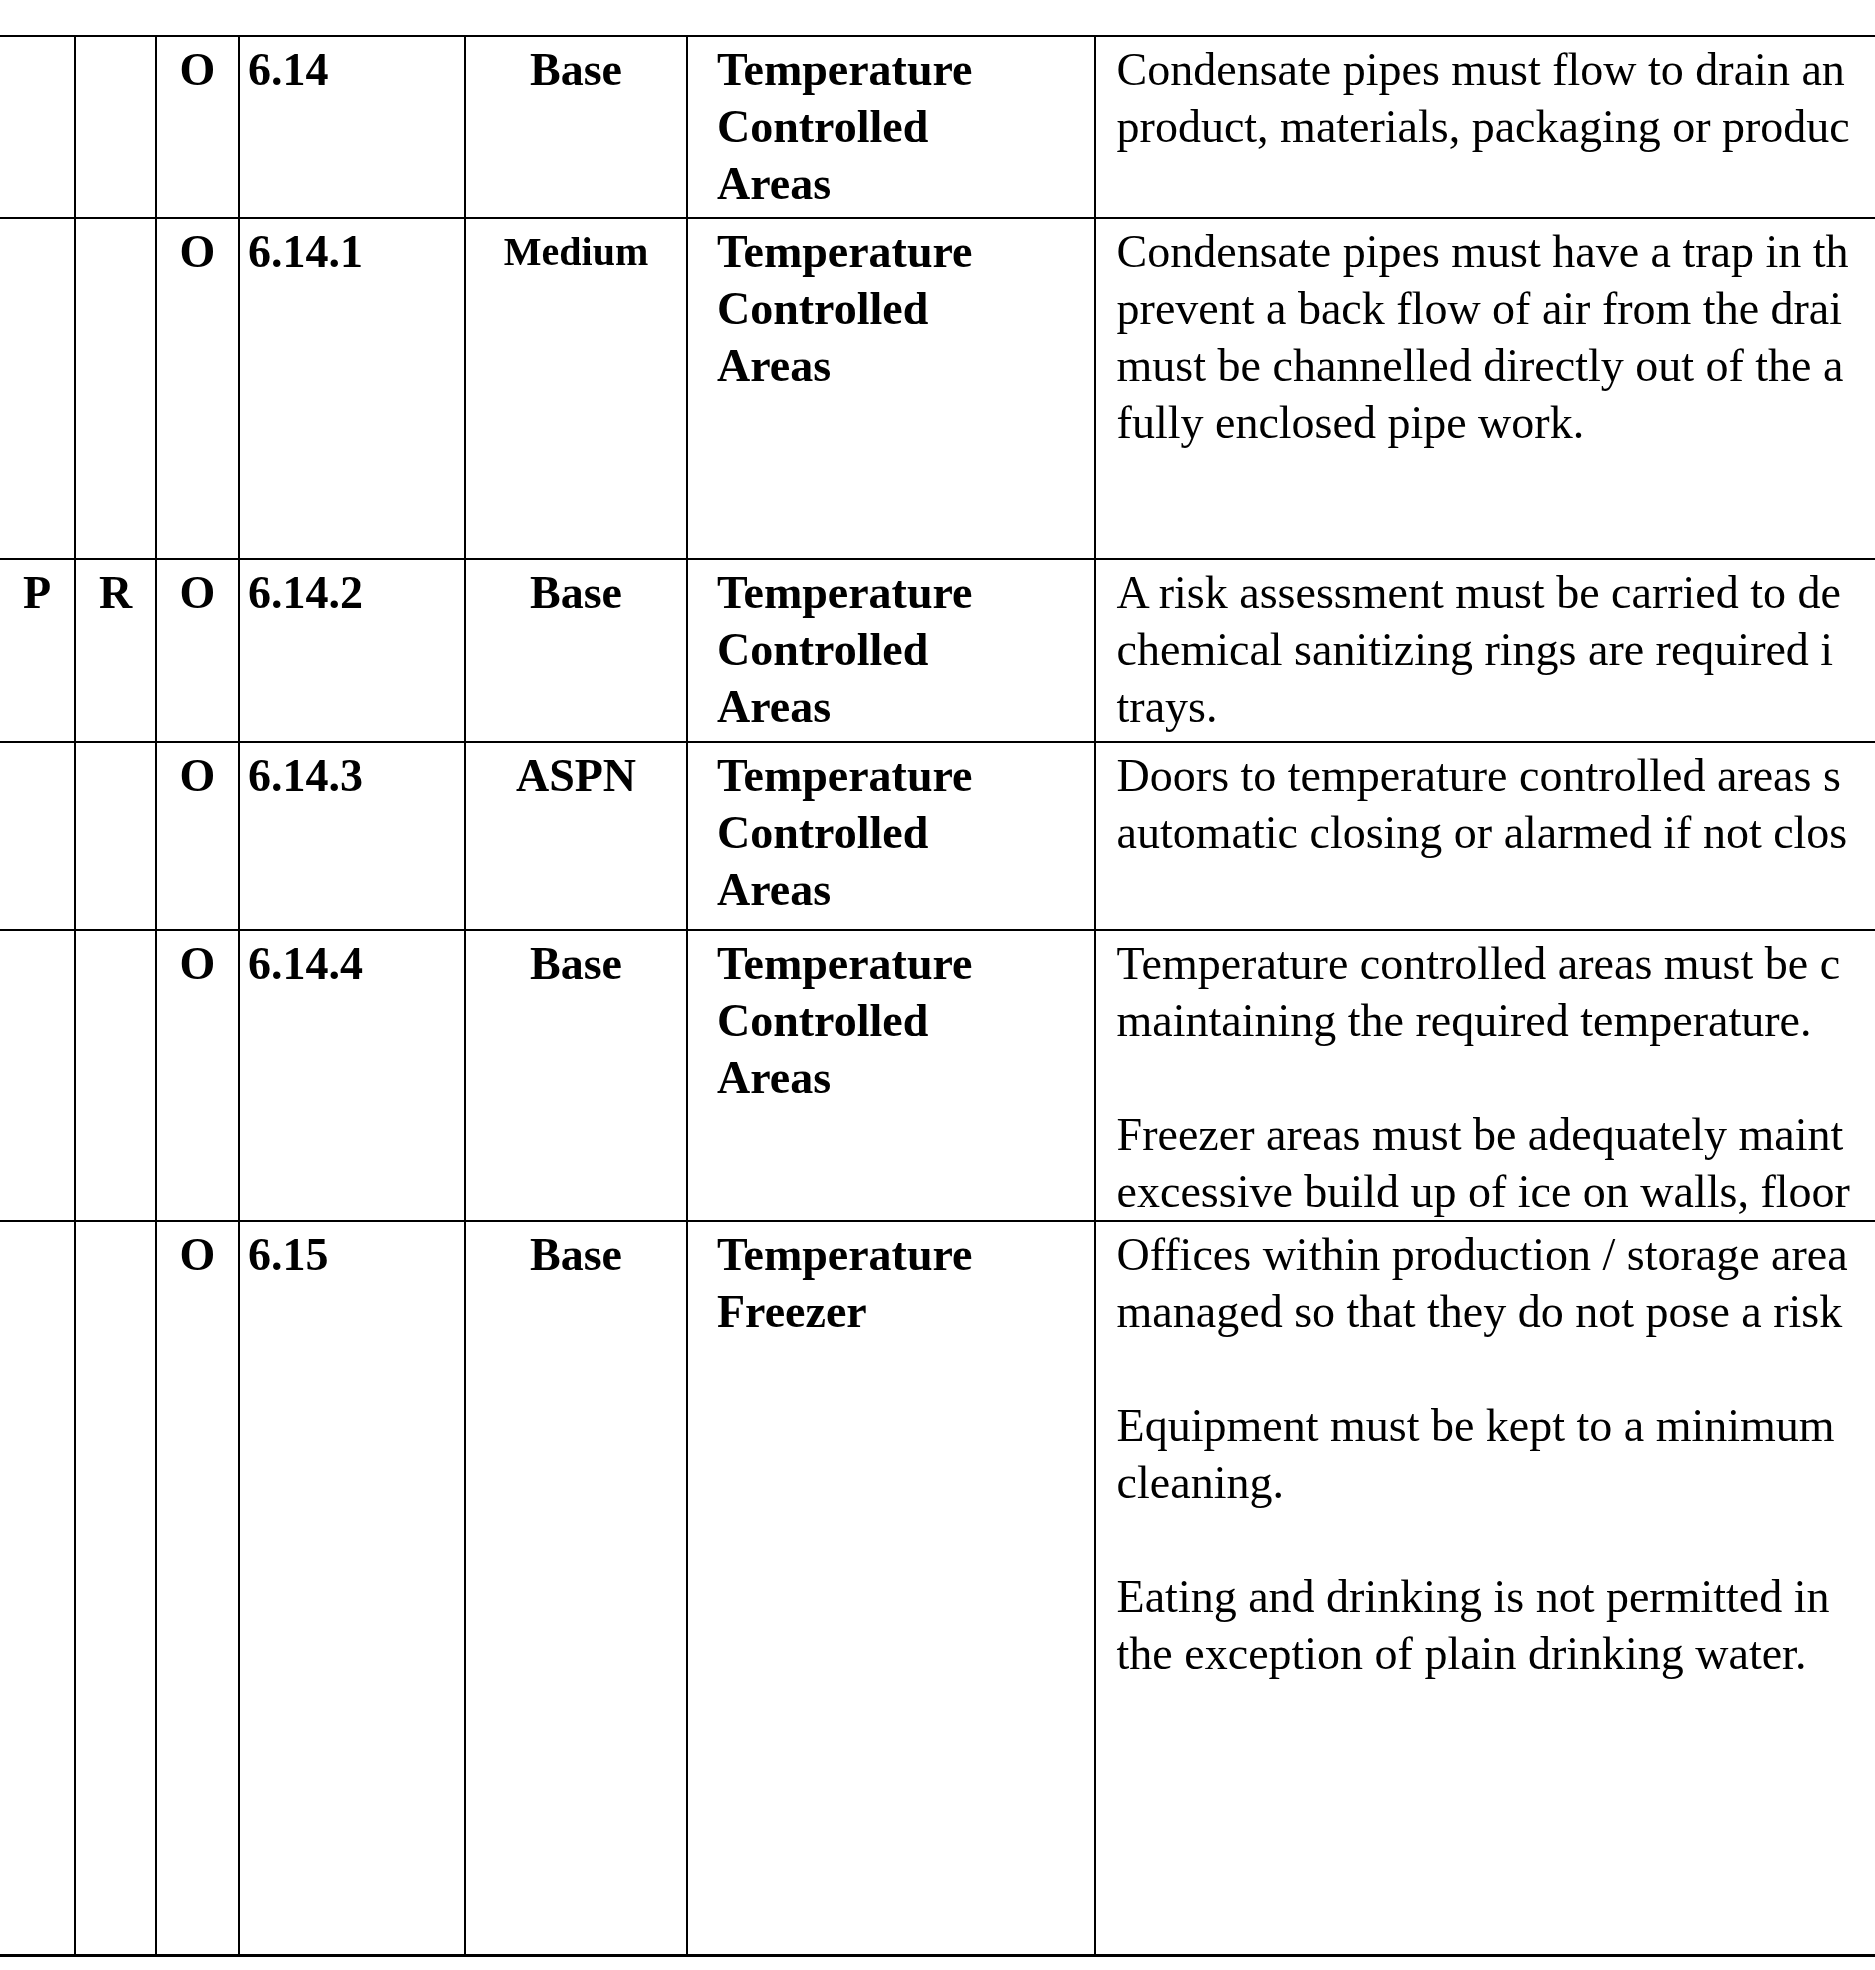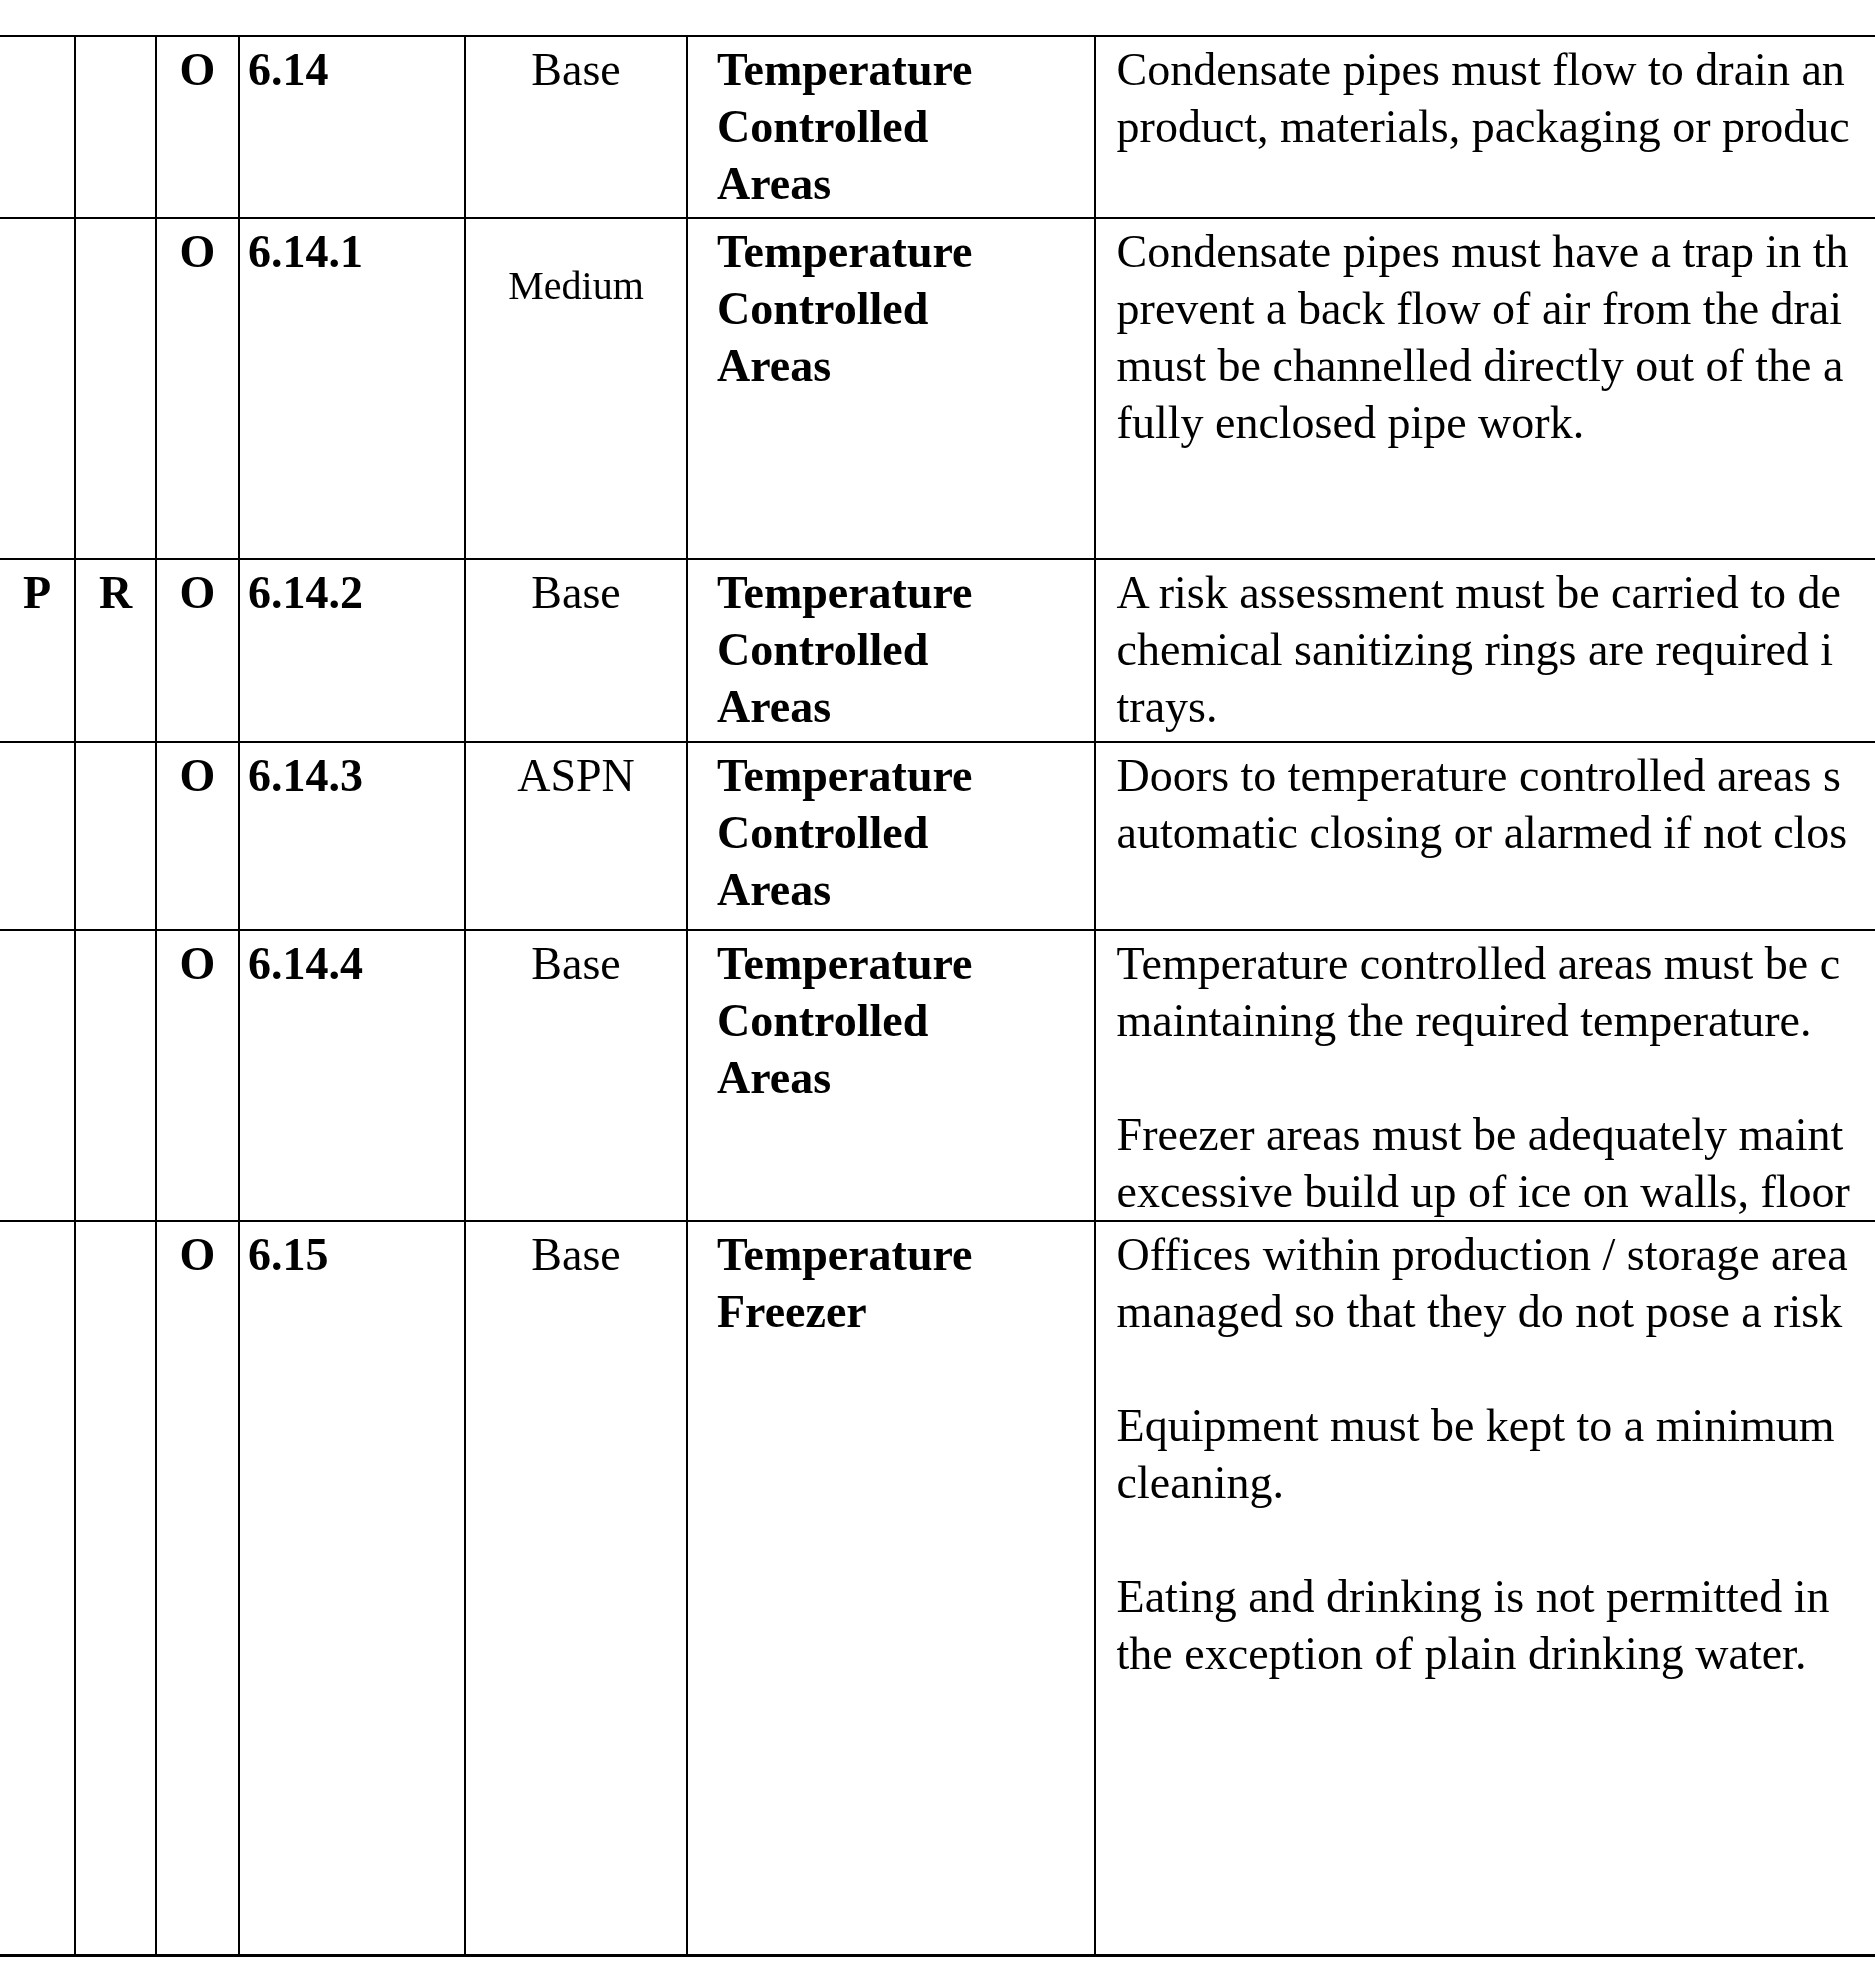"Base" .c-lvl { font-weight: normal -> bold }
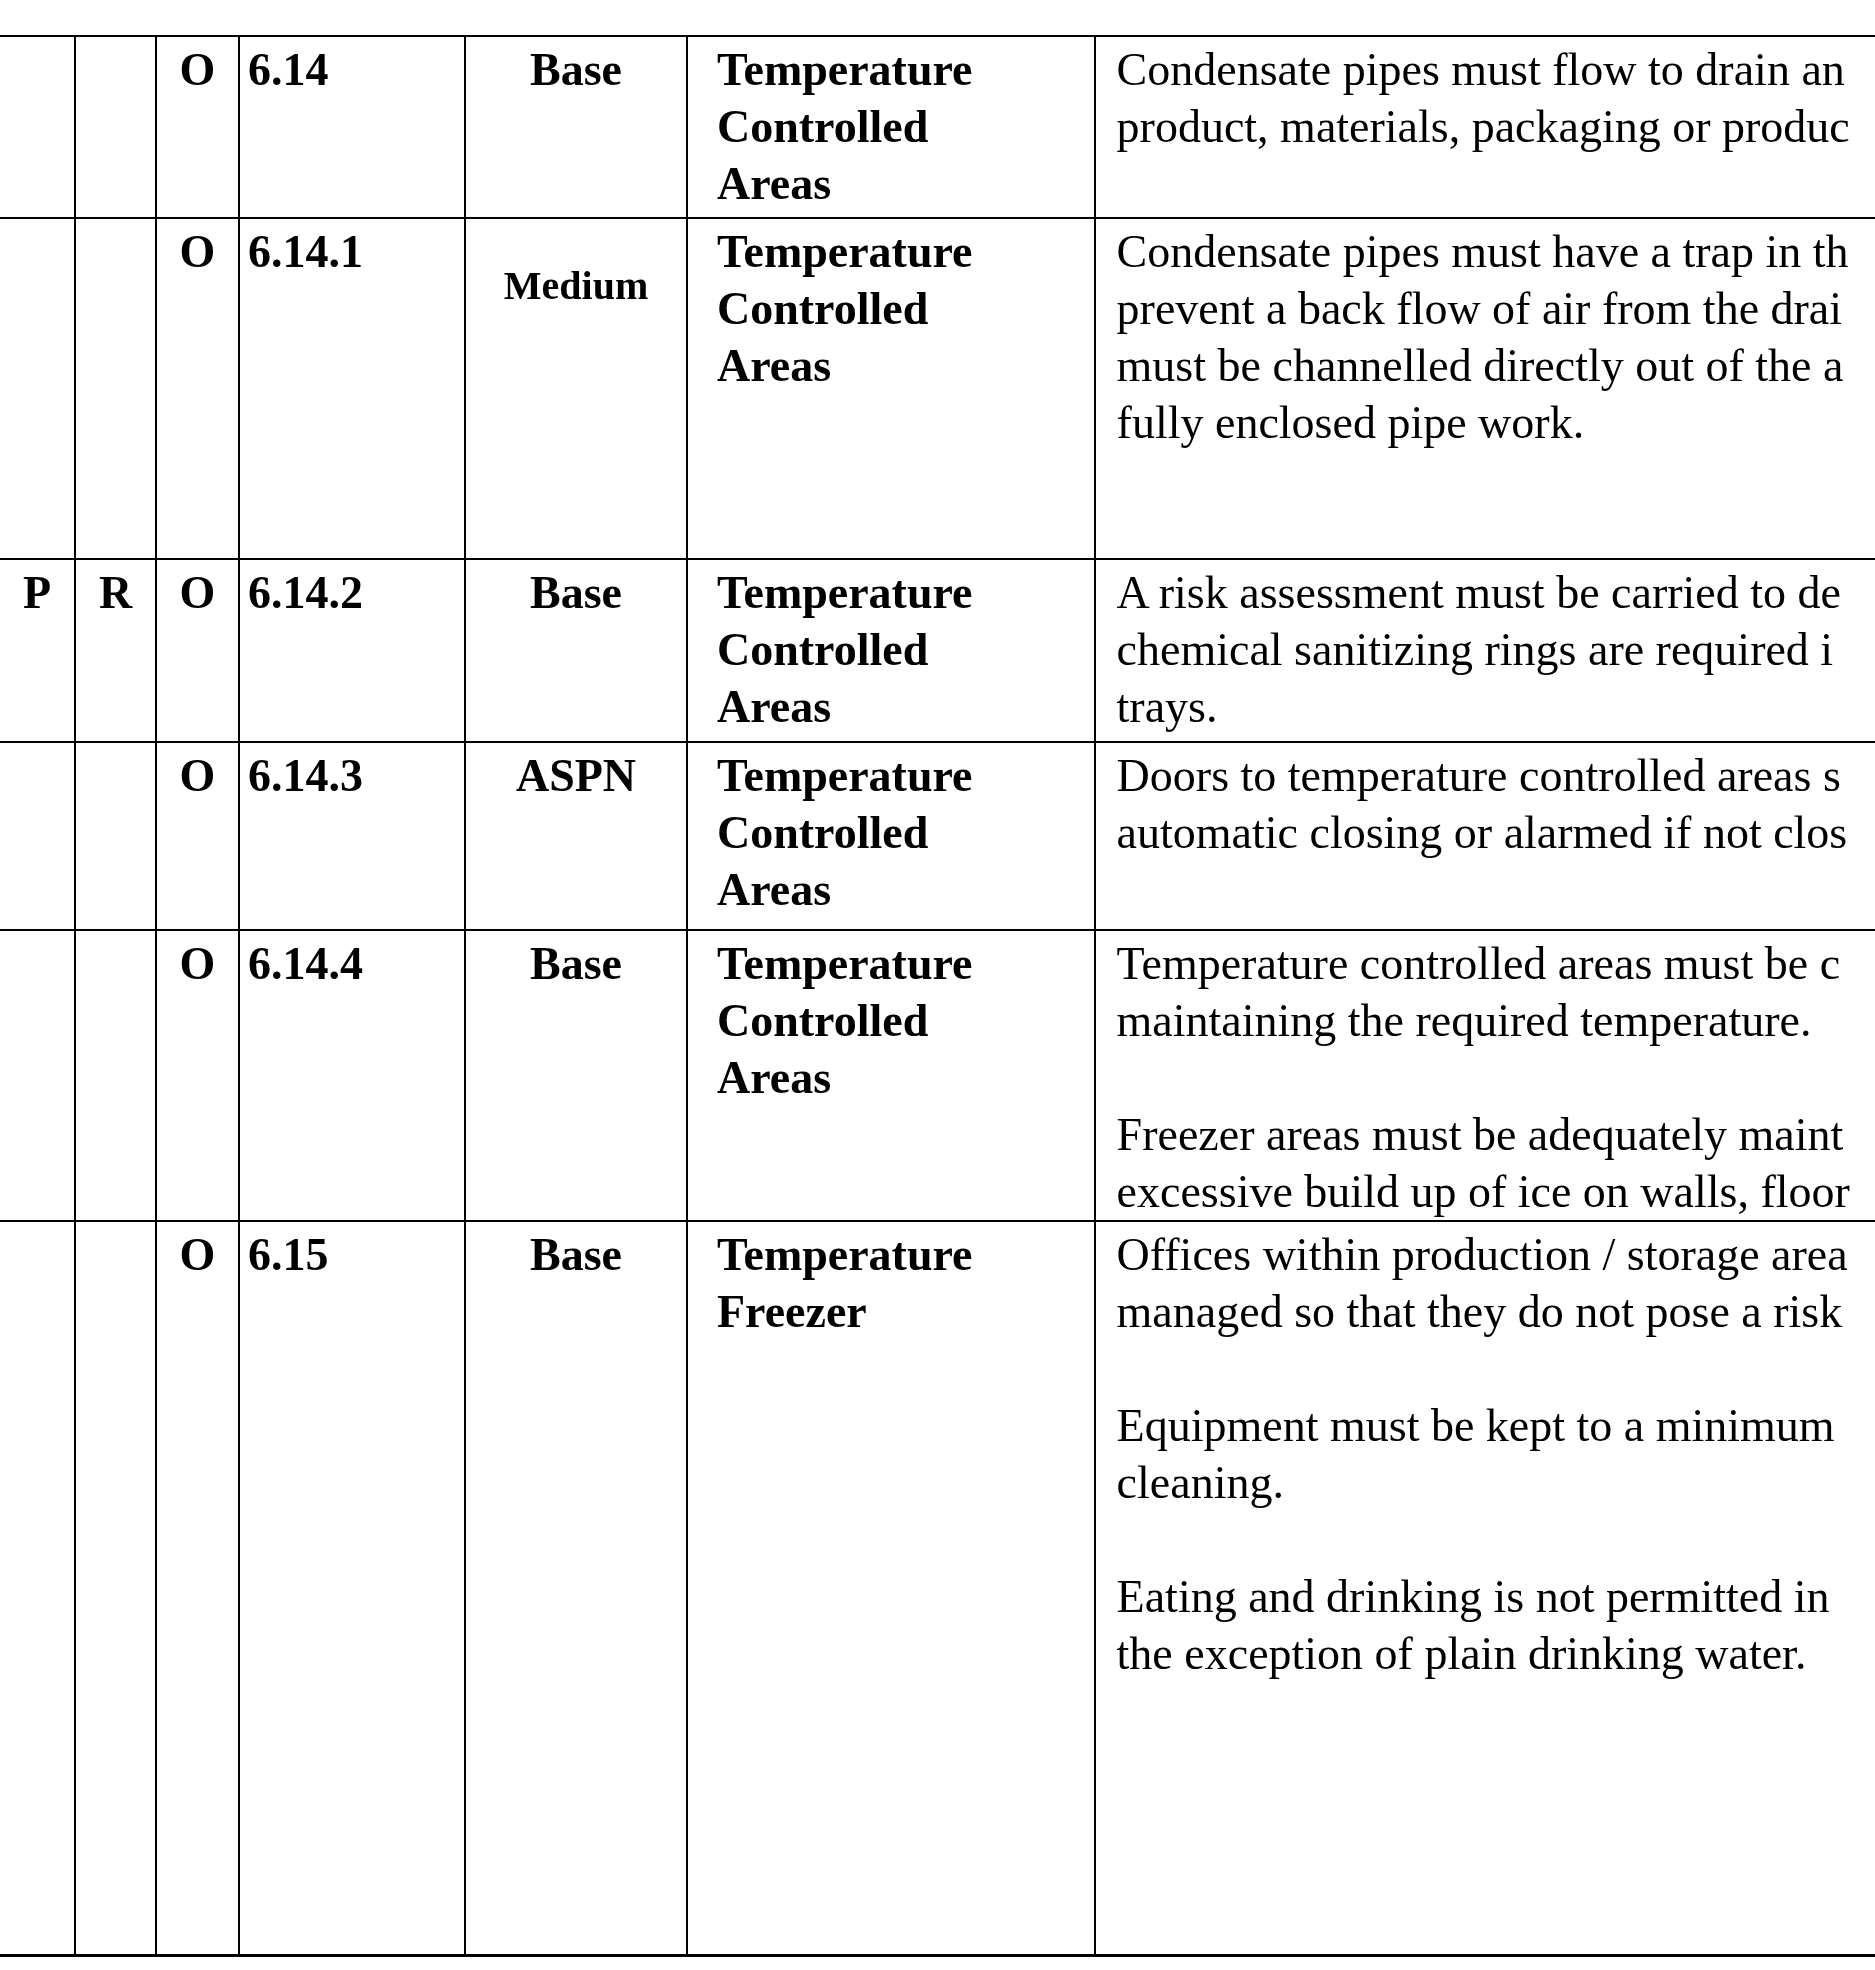"Medium" .level-small { margin-top: 34px -> none }
